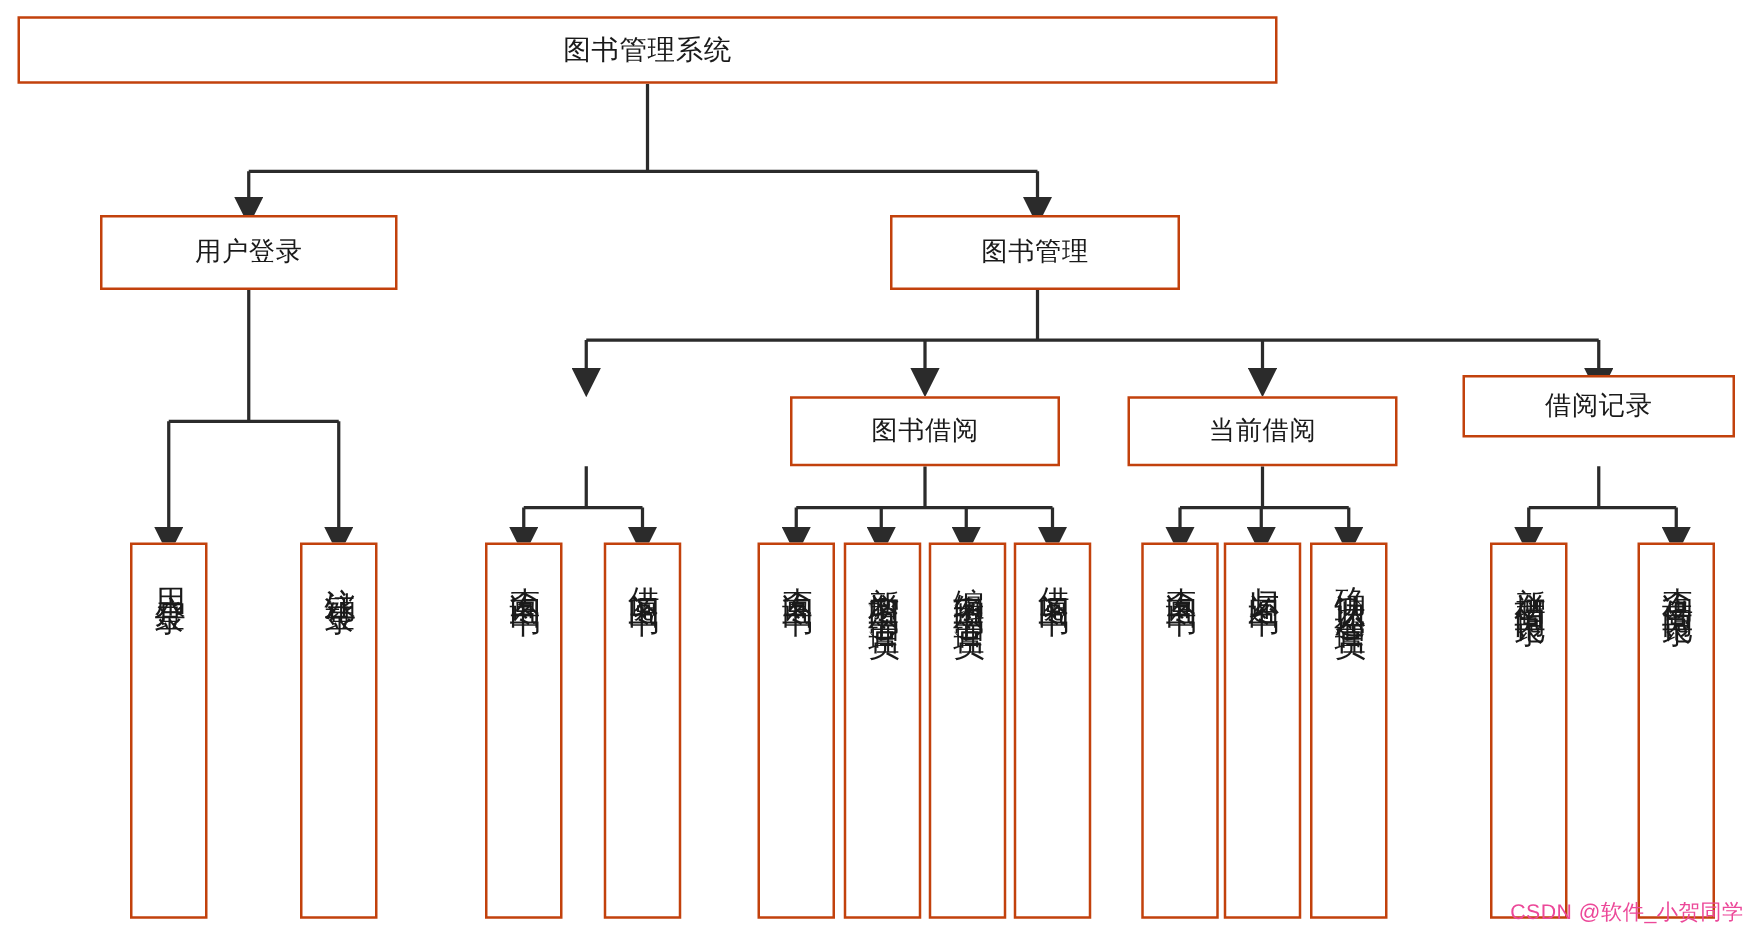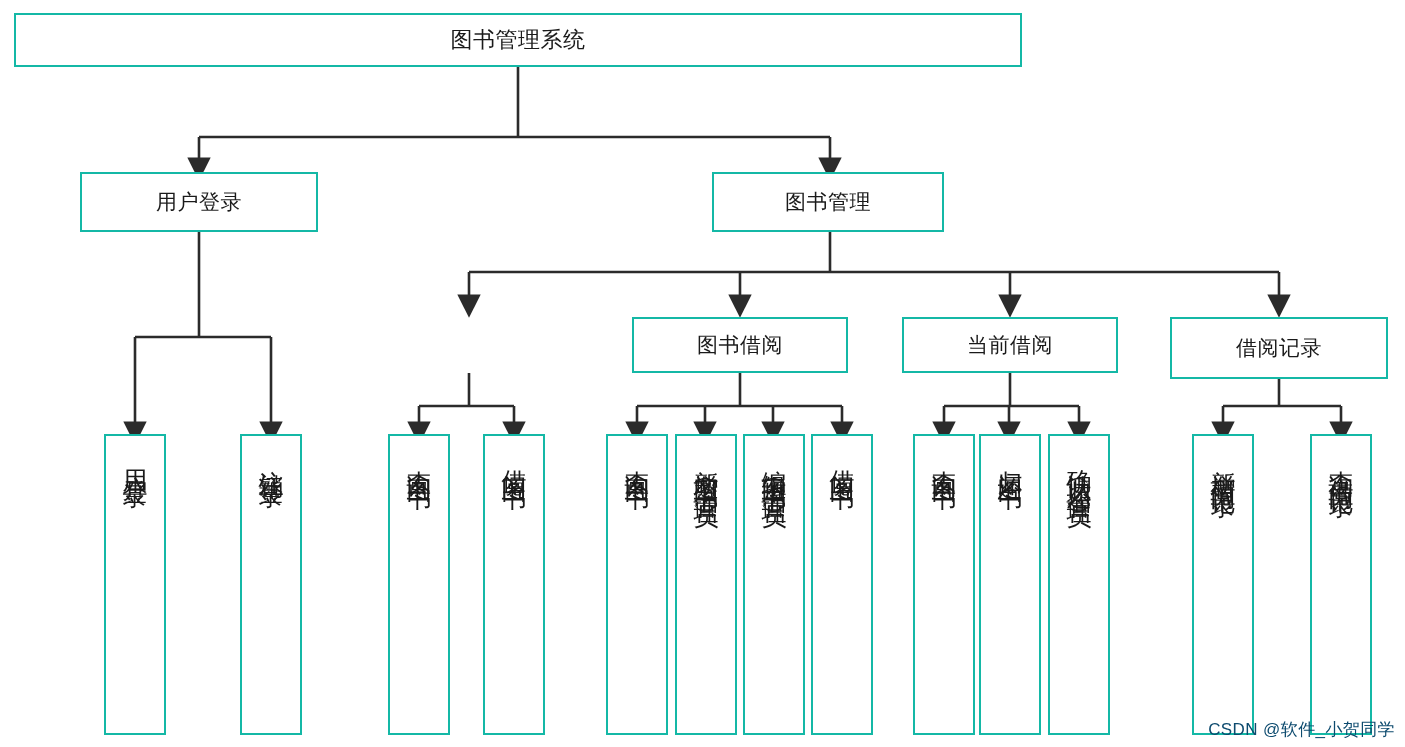"图书管理系统" .node { border: 2px solid #14b8a6 -> 2px solid #c2410c }
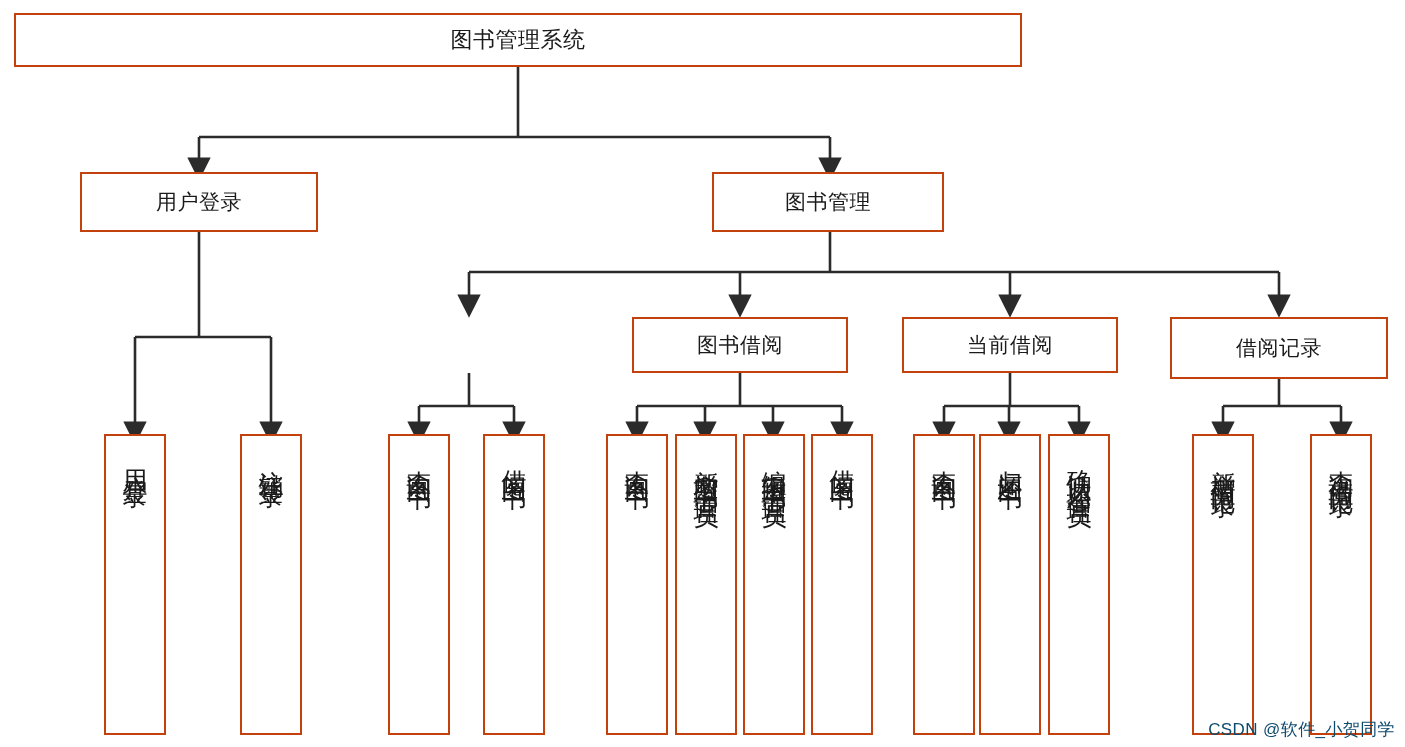"借阅记录" div.node { height: 62px -> 50px; top: 317px -> 300px }
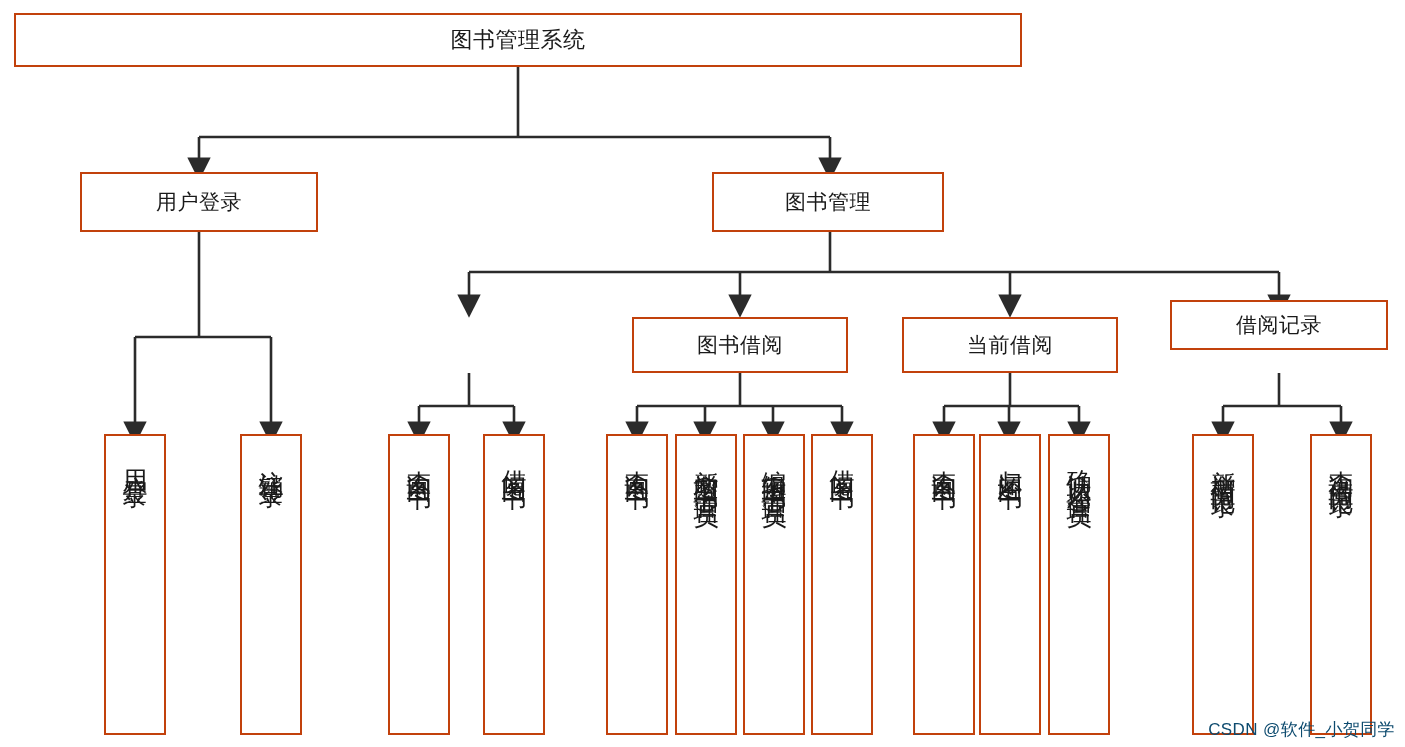"CSDN @软件_小贺同学" #watermark { color: #0c4a6e -> #ec4899 }
